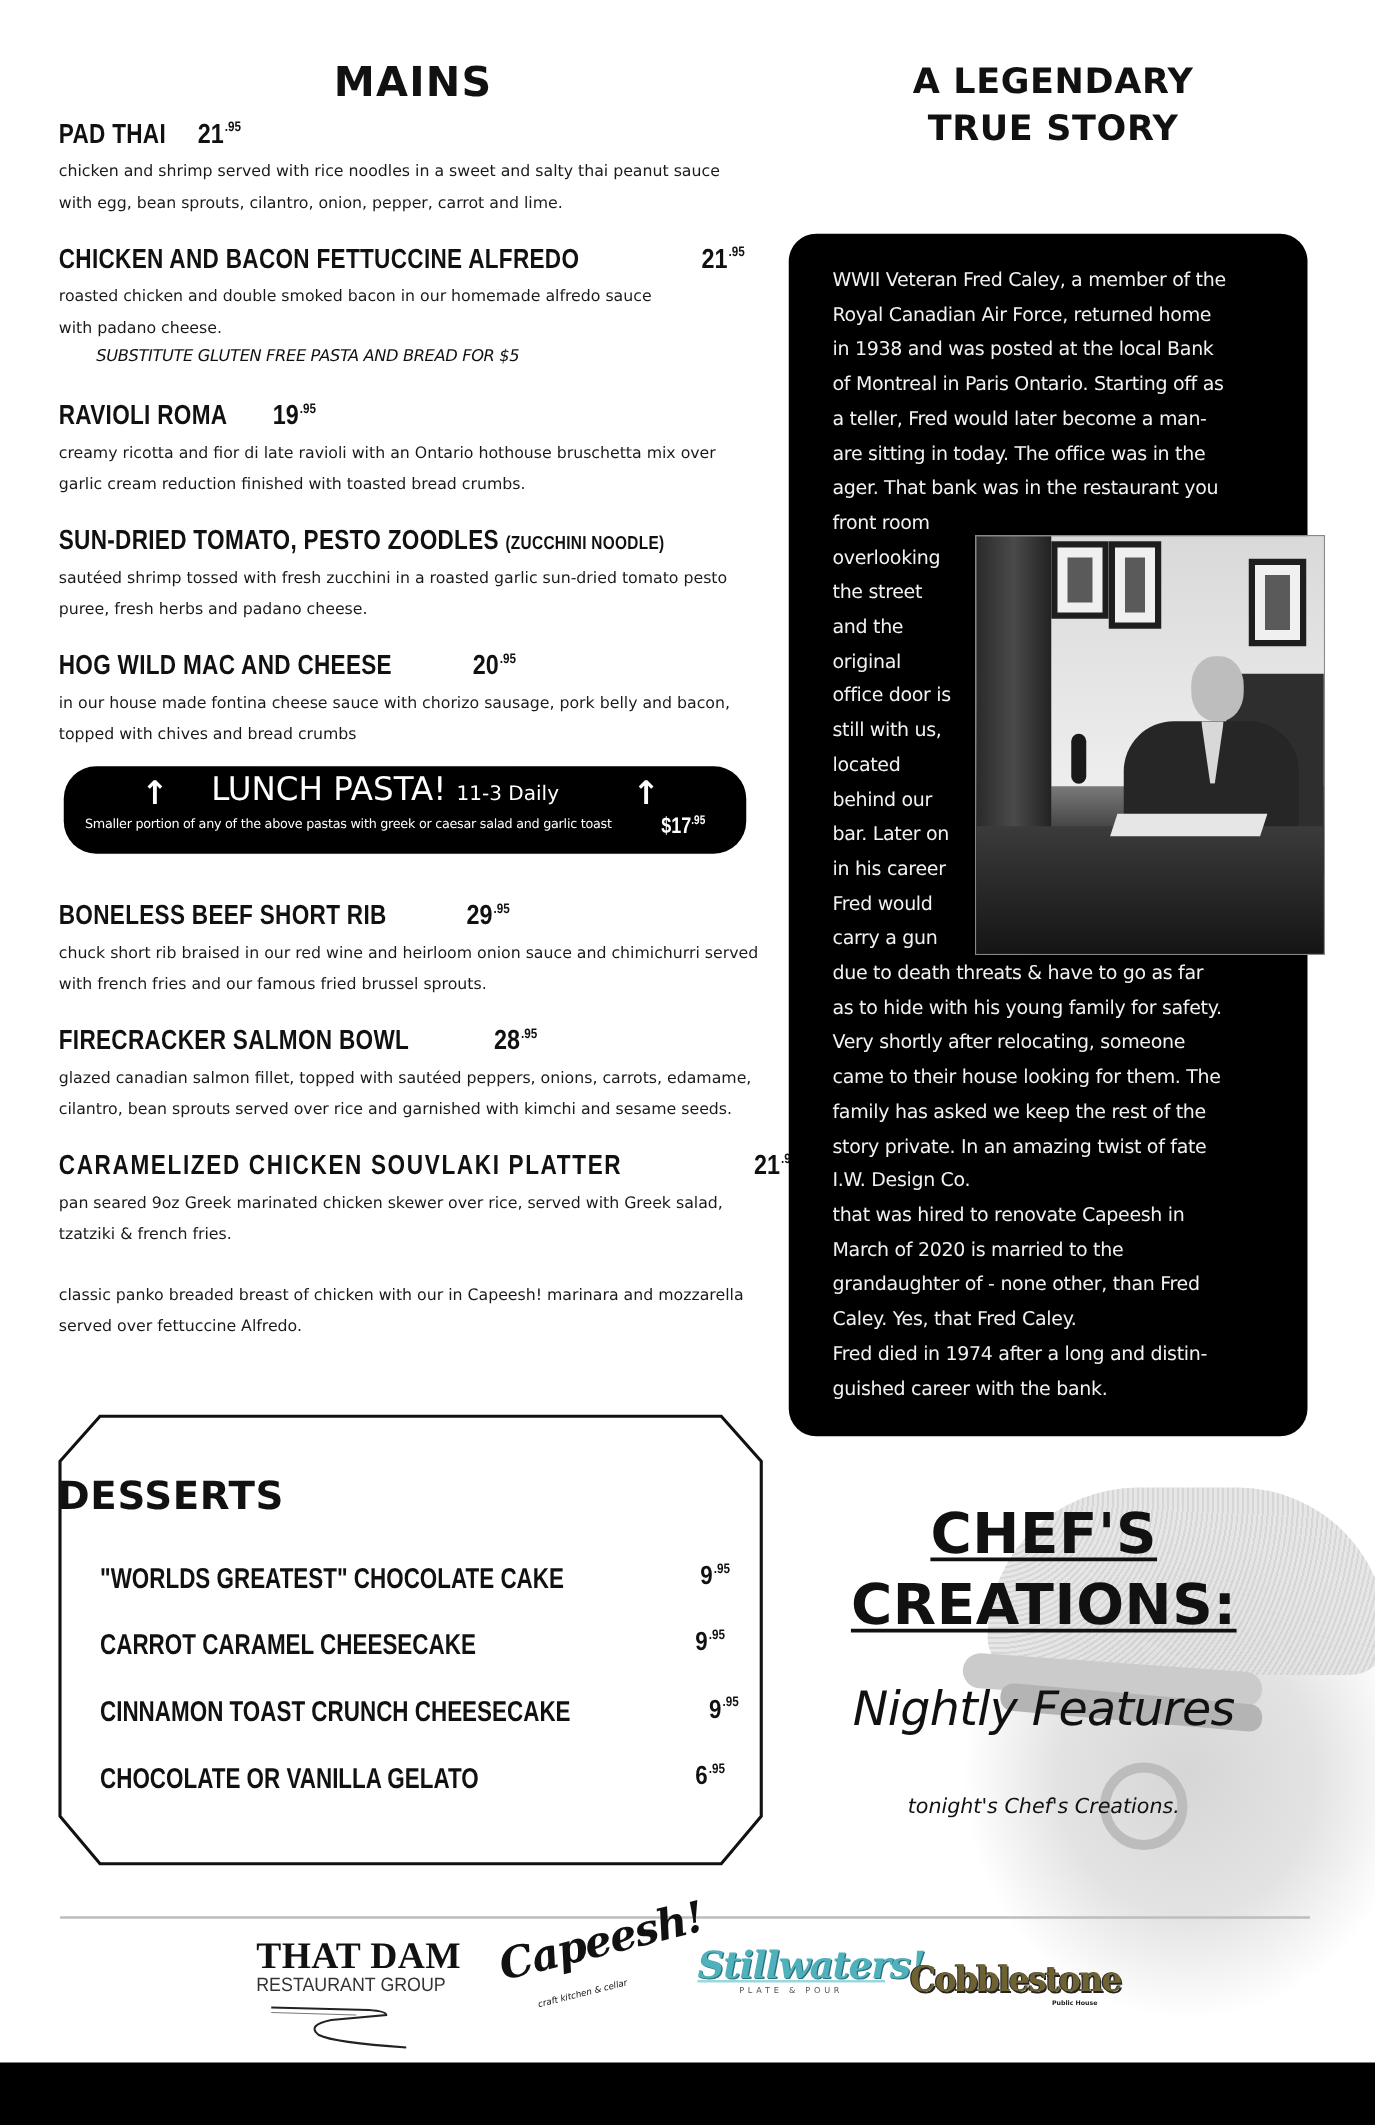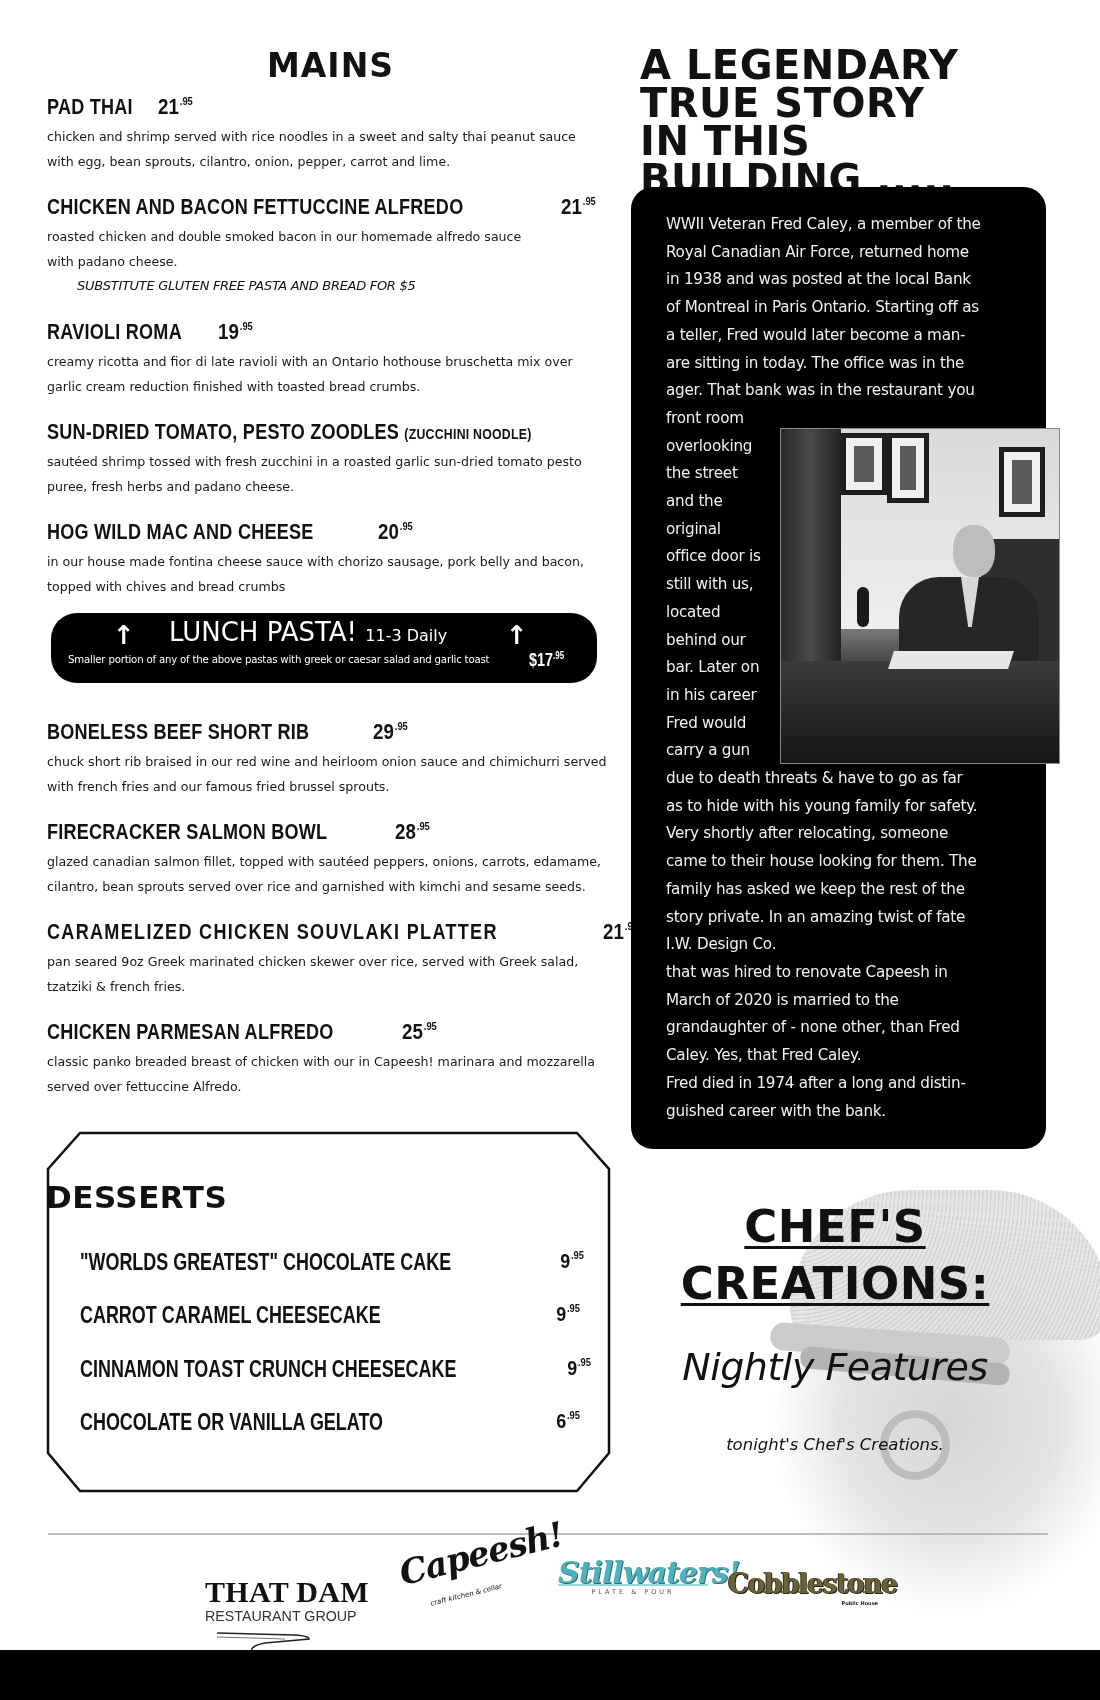"A LEGENDARY" .legend-title { font-size: 40px -> 28px; text-align: none -> center }
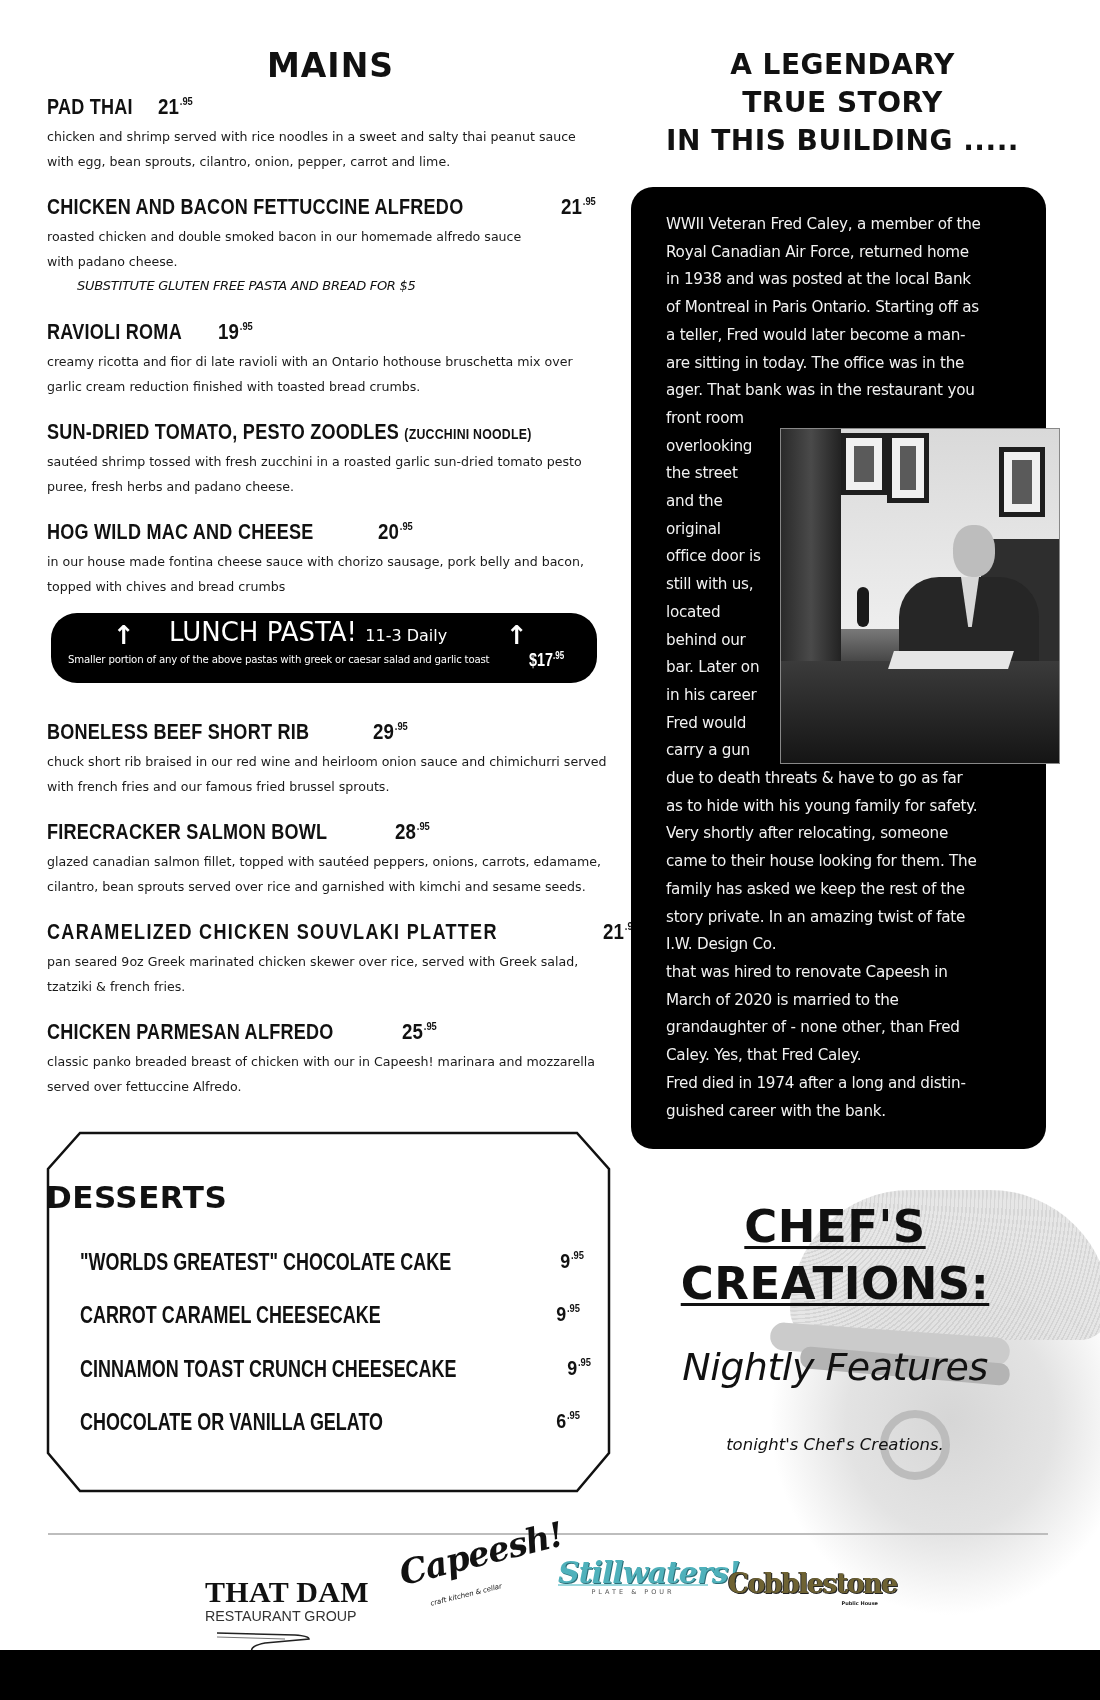"IN THIS BUILDING ....." div { html: <div>IN THIS BUILDING .....</div> -> none }
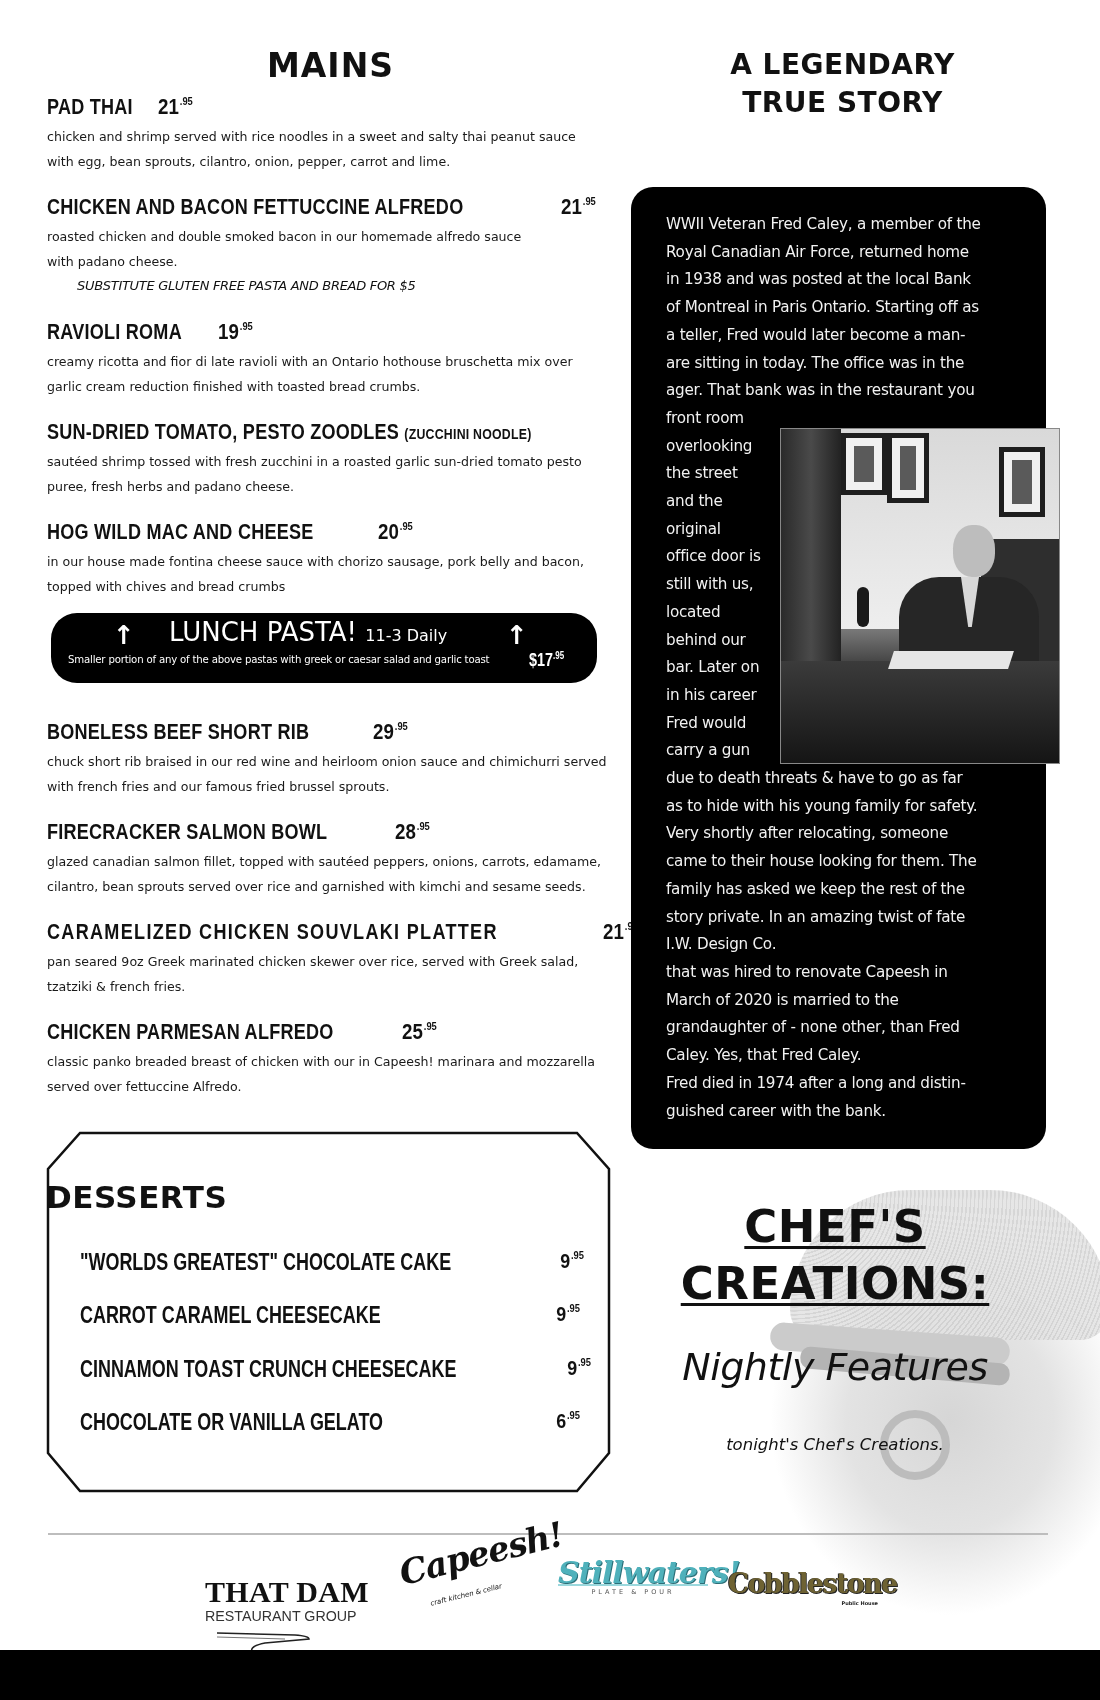"CHICKEN PARMESAN ALFREDO" div.row { html: <div> <div>CHICKEN PARMESAN ALFREDO</div> <div><span>25</span><sup>.95</sup></div> </div> -> none }
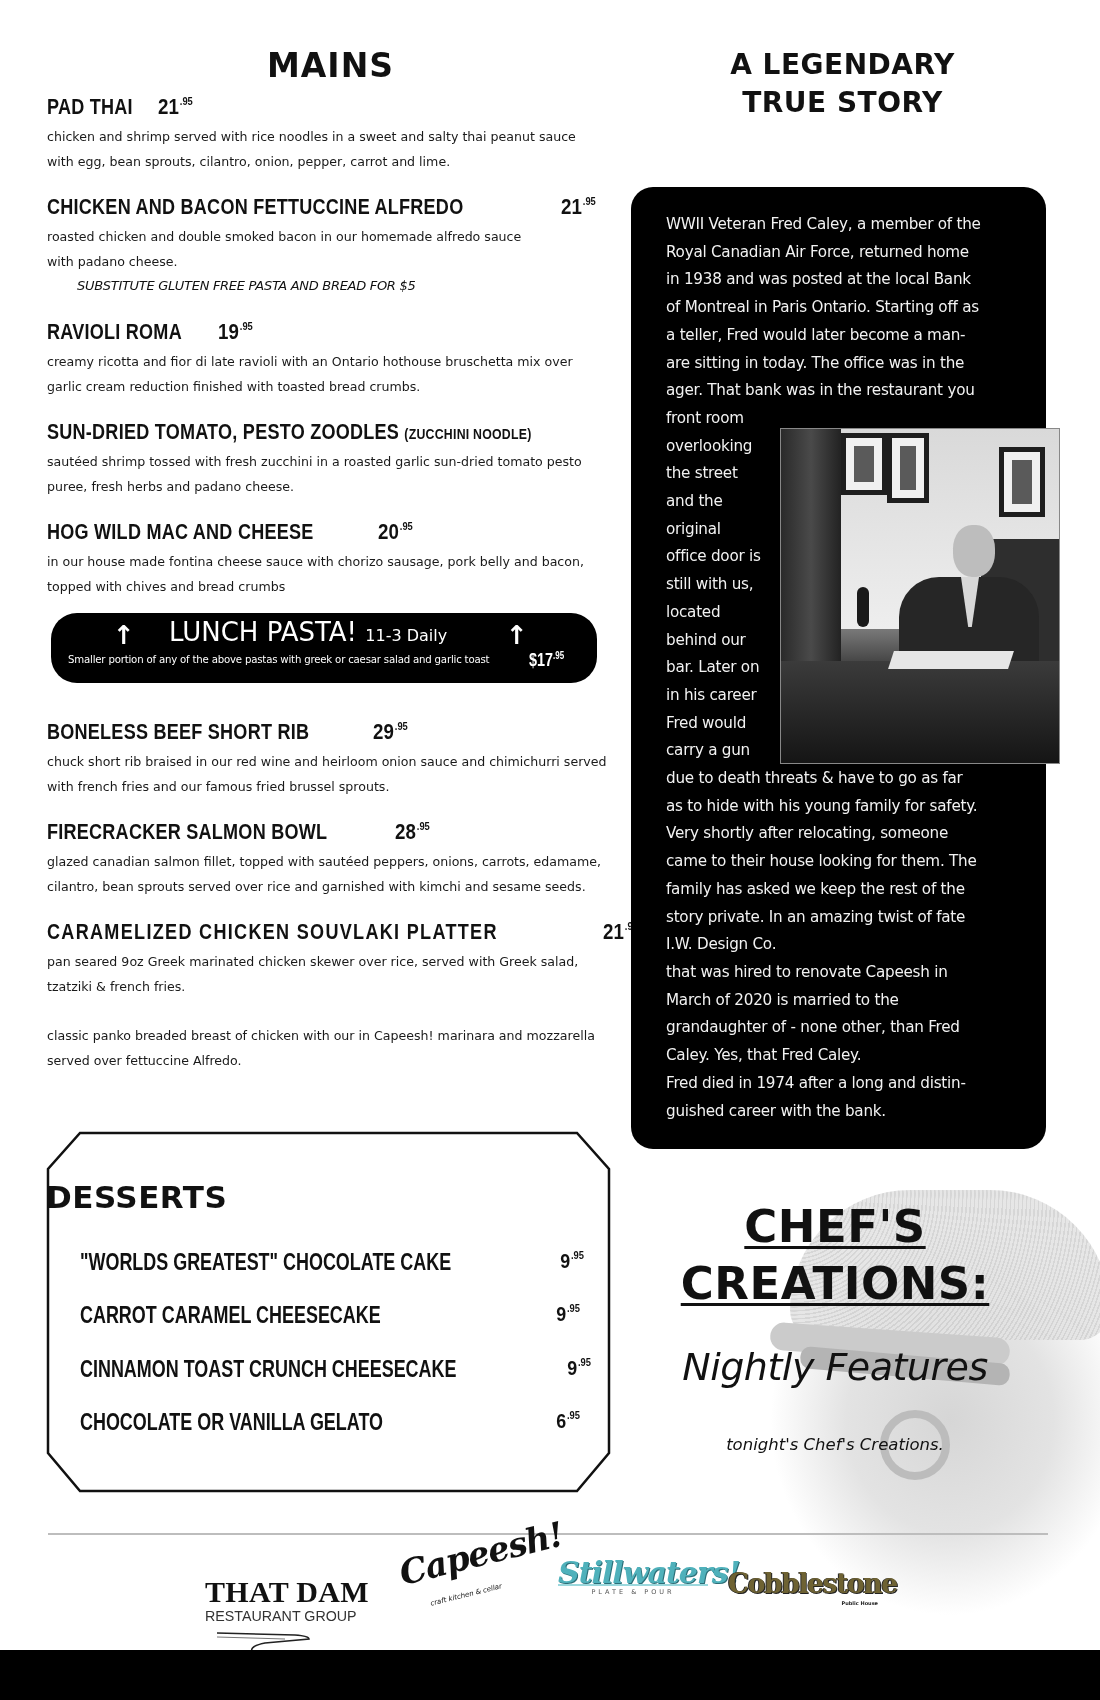"THAT DAM" .logo-thatdam .t1 { margin-top: 27px -> none }
